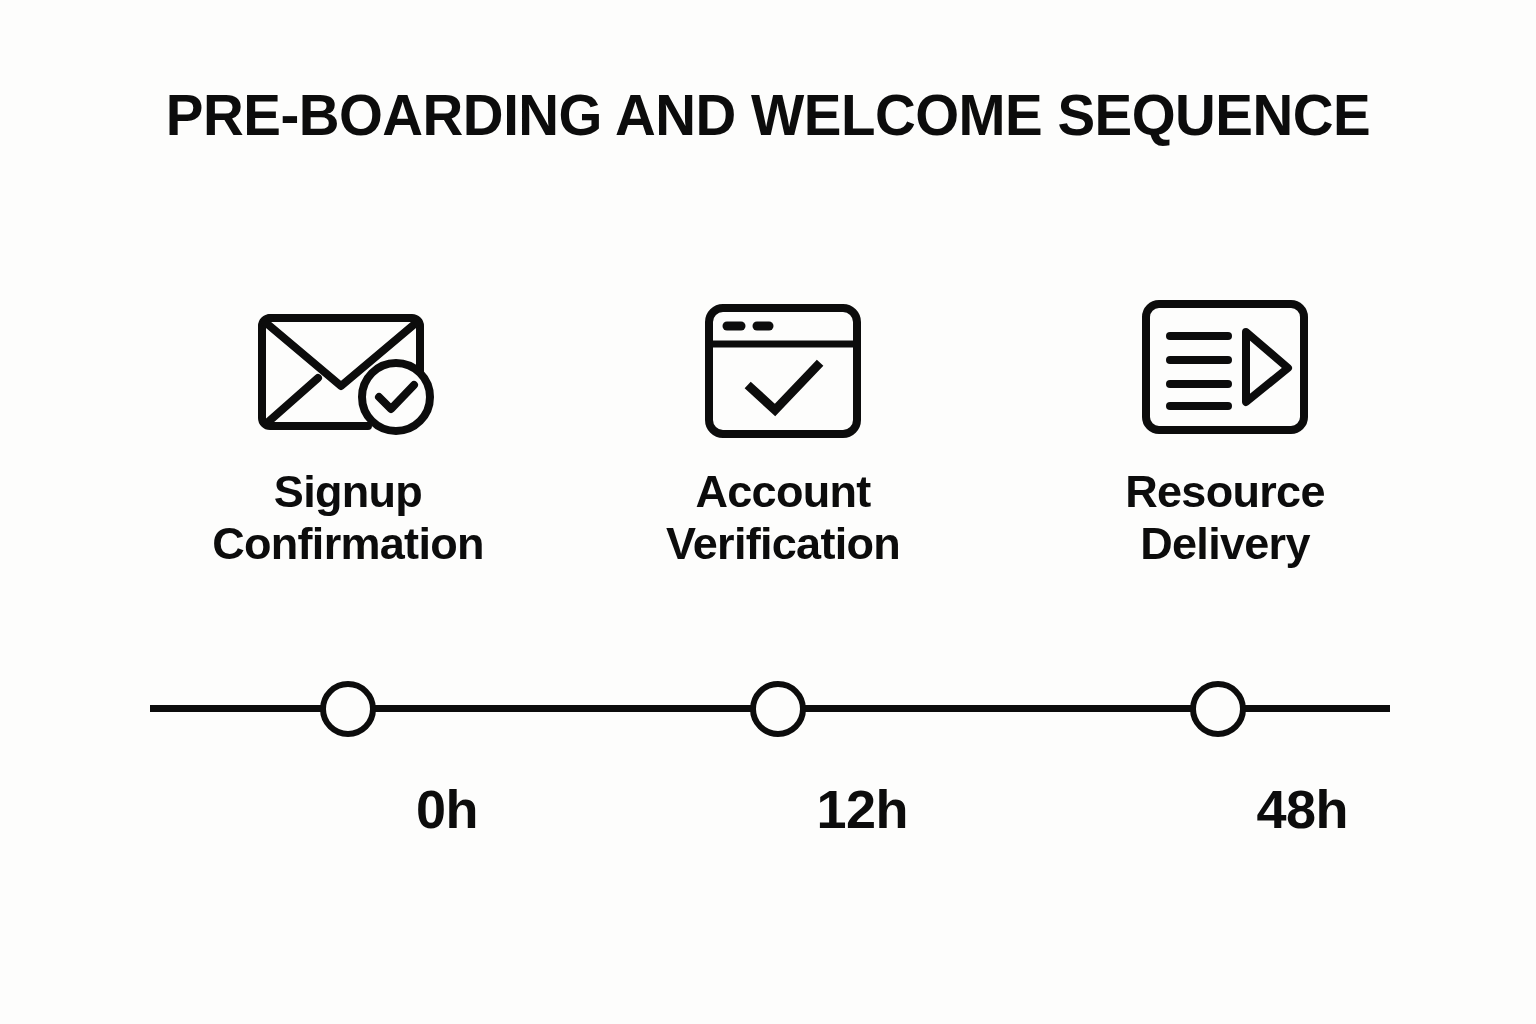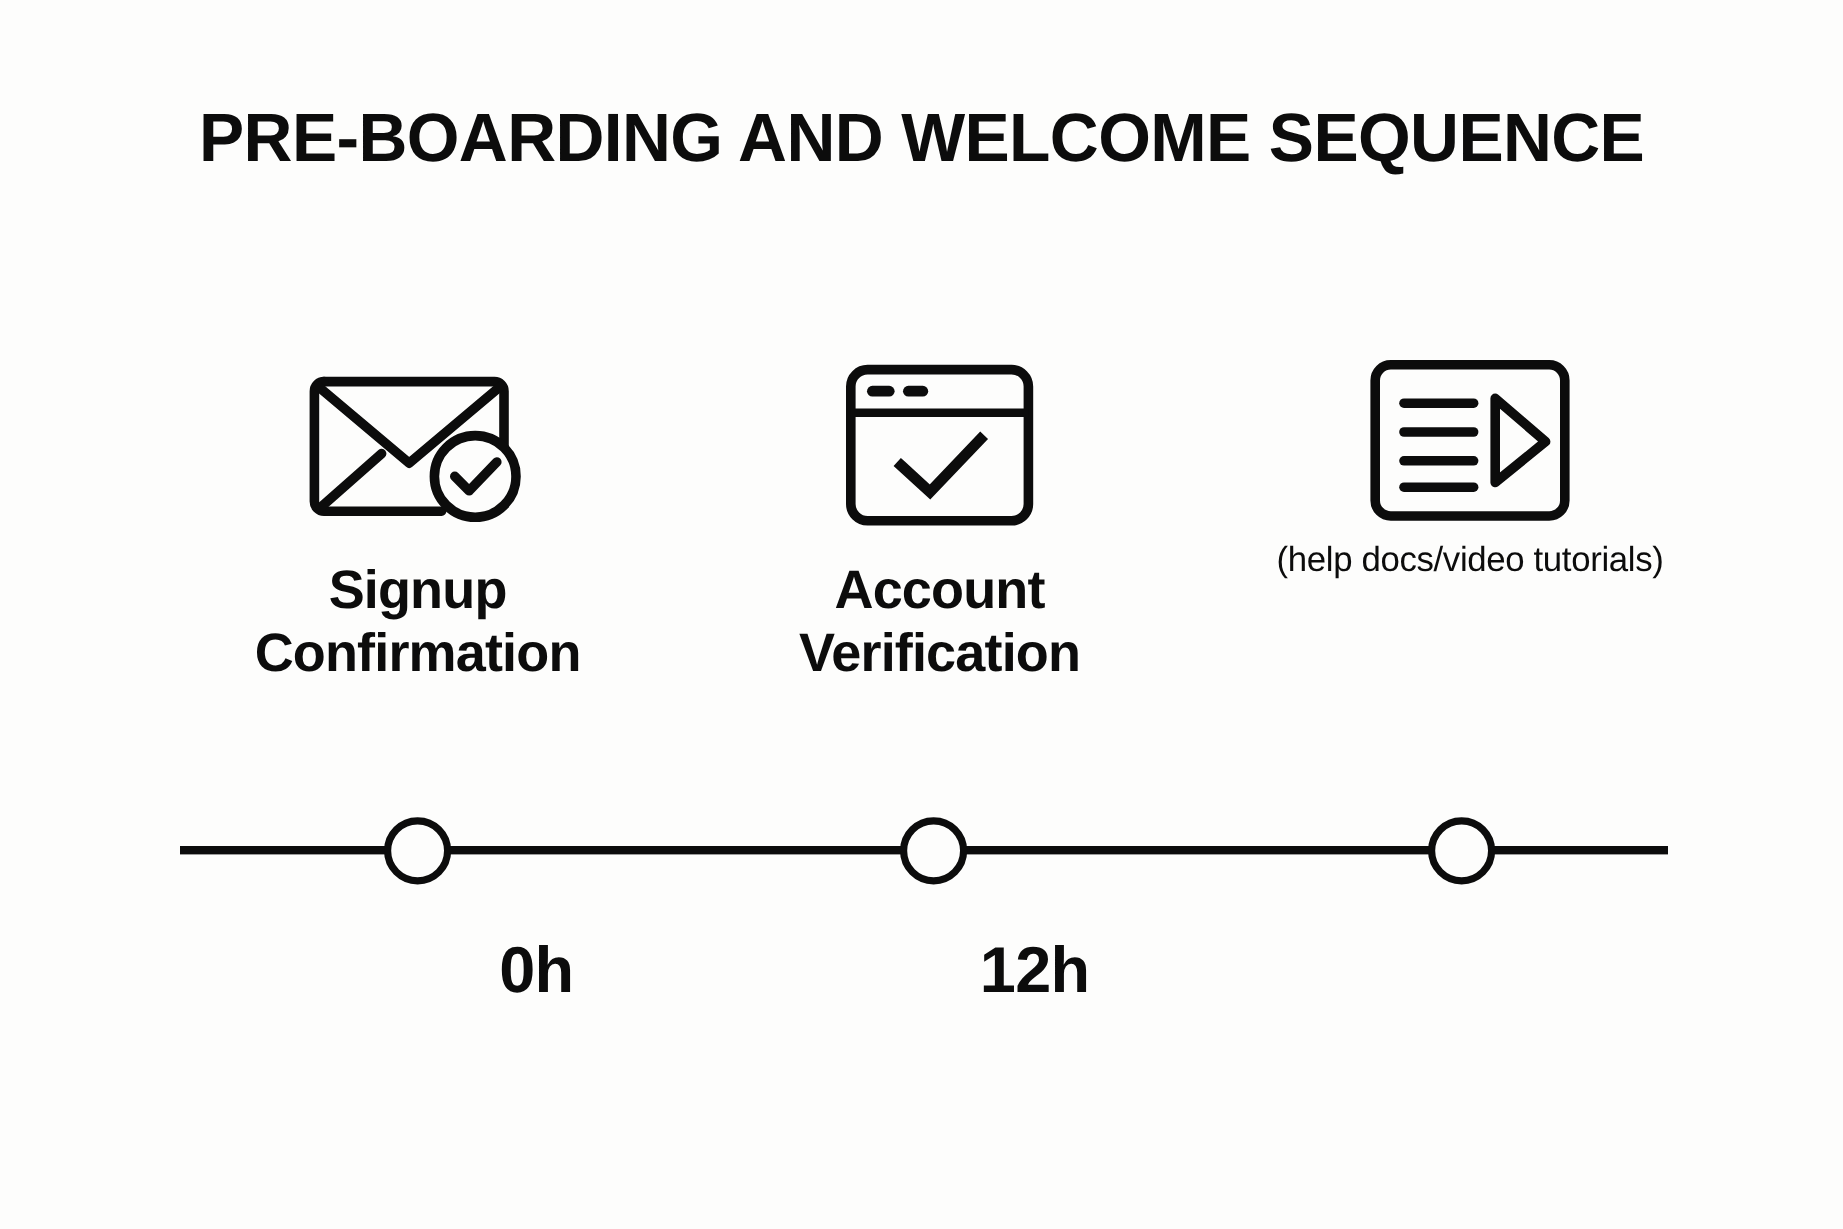"Resource" div.step-label { html: none -> <div> <span>Resource</span> <span>Delivery</span> </div> }
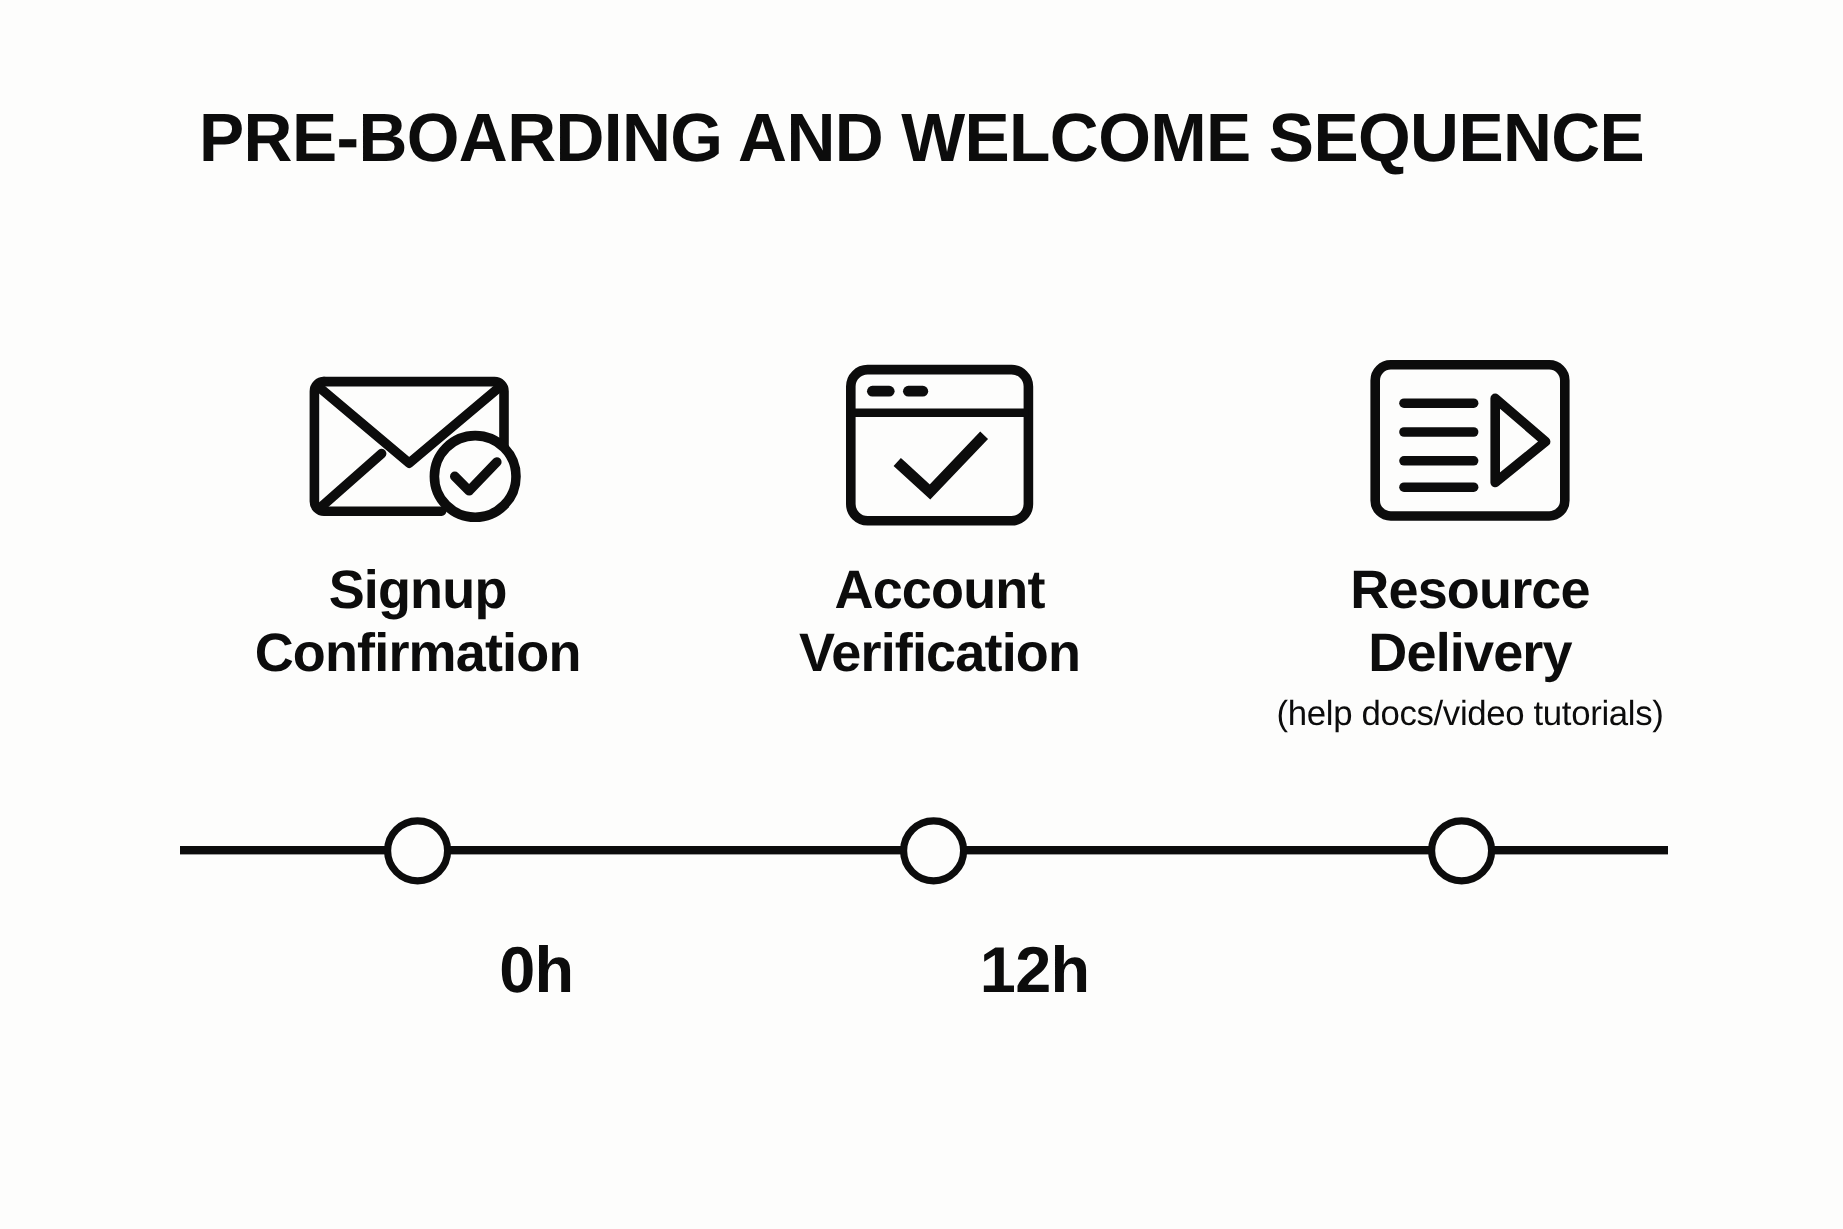"(help docs/video tutorials)" div.step-sub { html: <div>(help docs/video tutorials)</div> -> none }
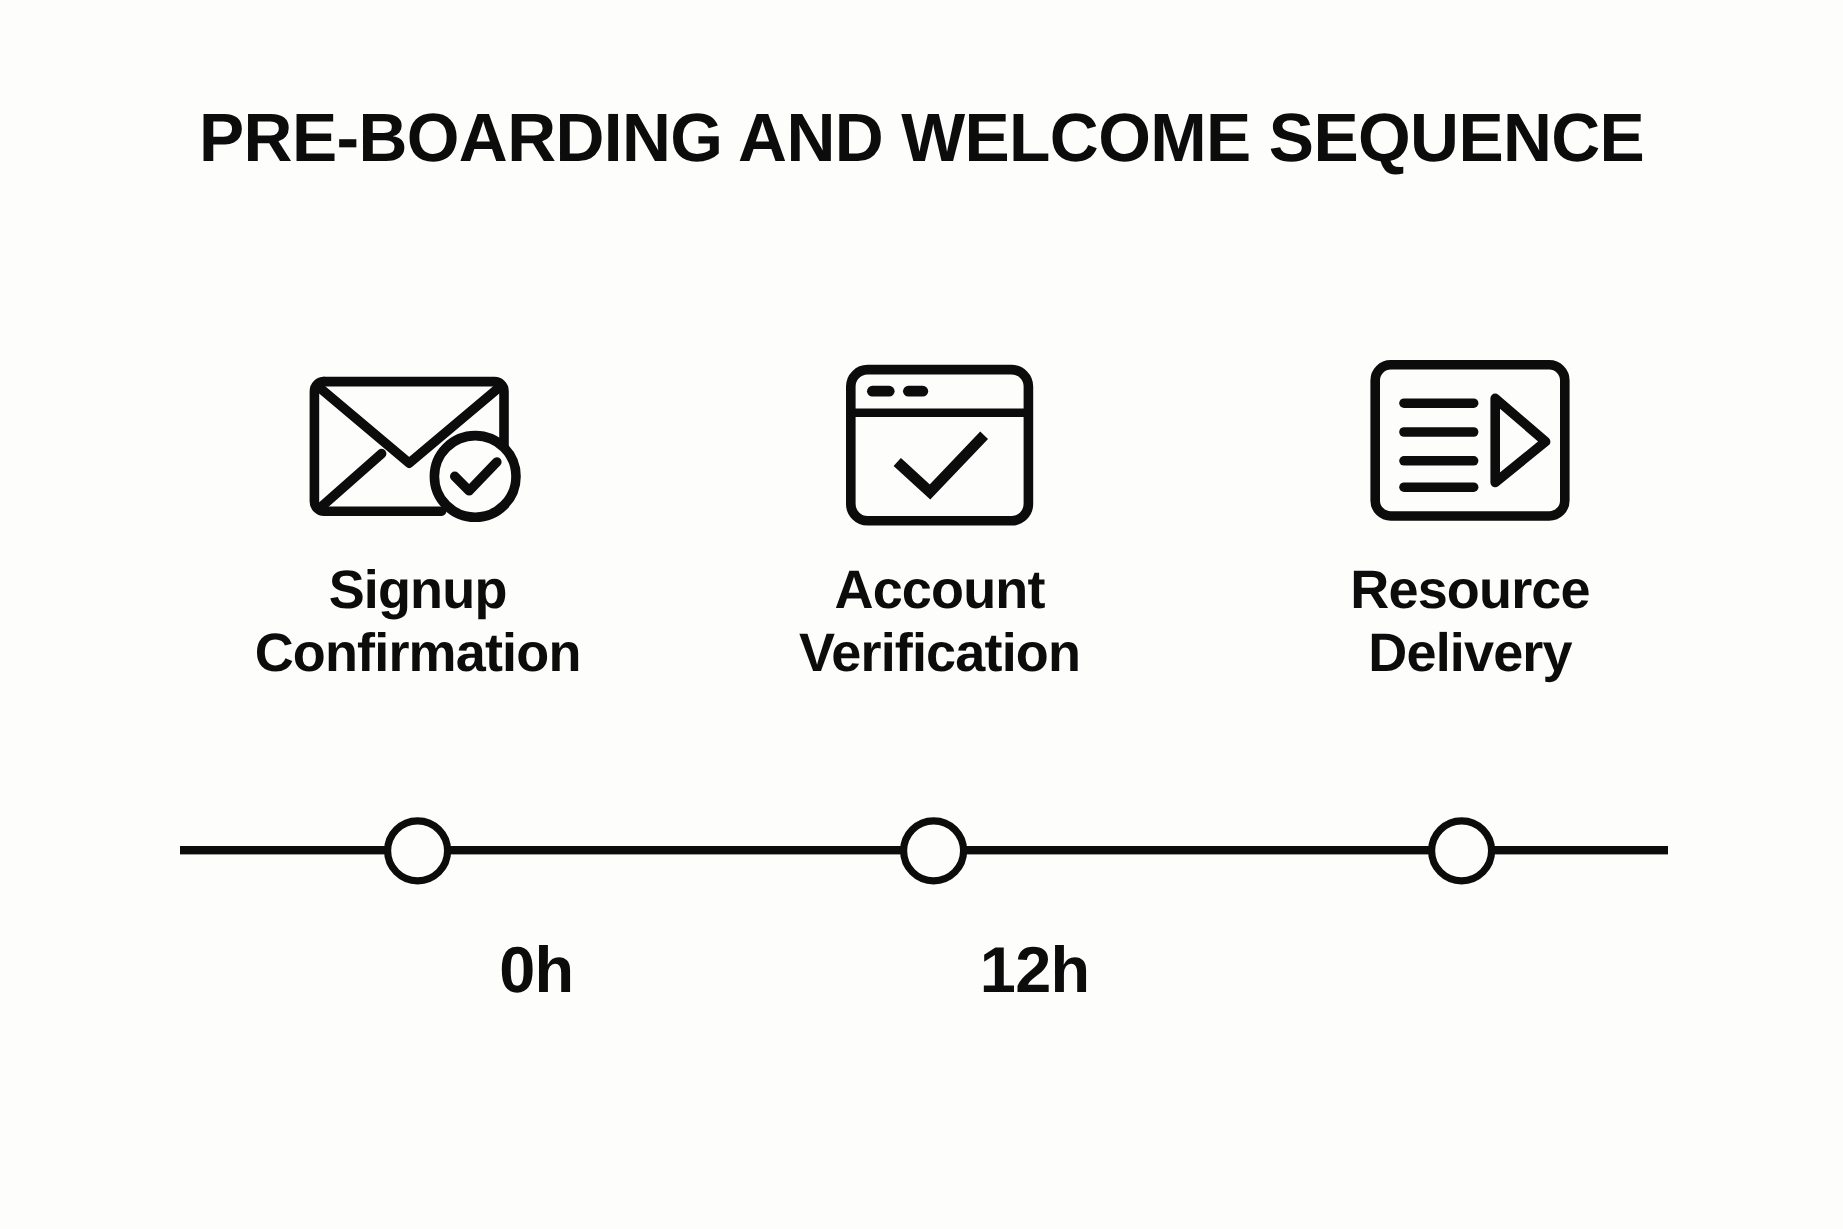"48h" div.time-label { html: none -> <div>48h</div> }
